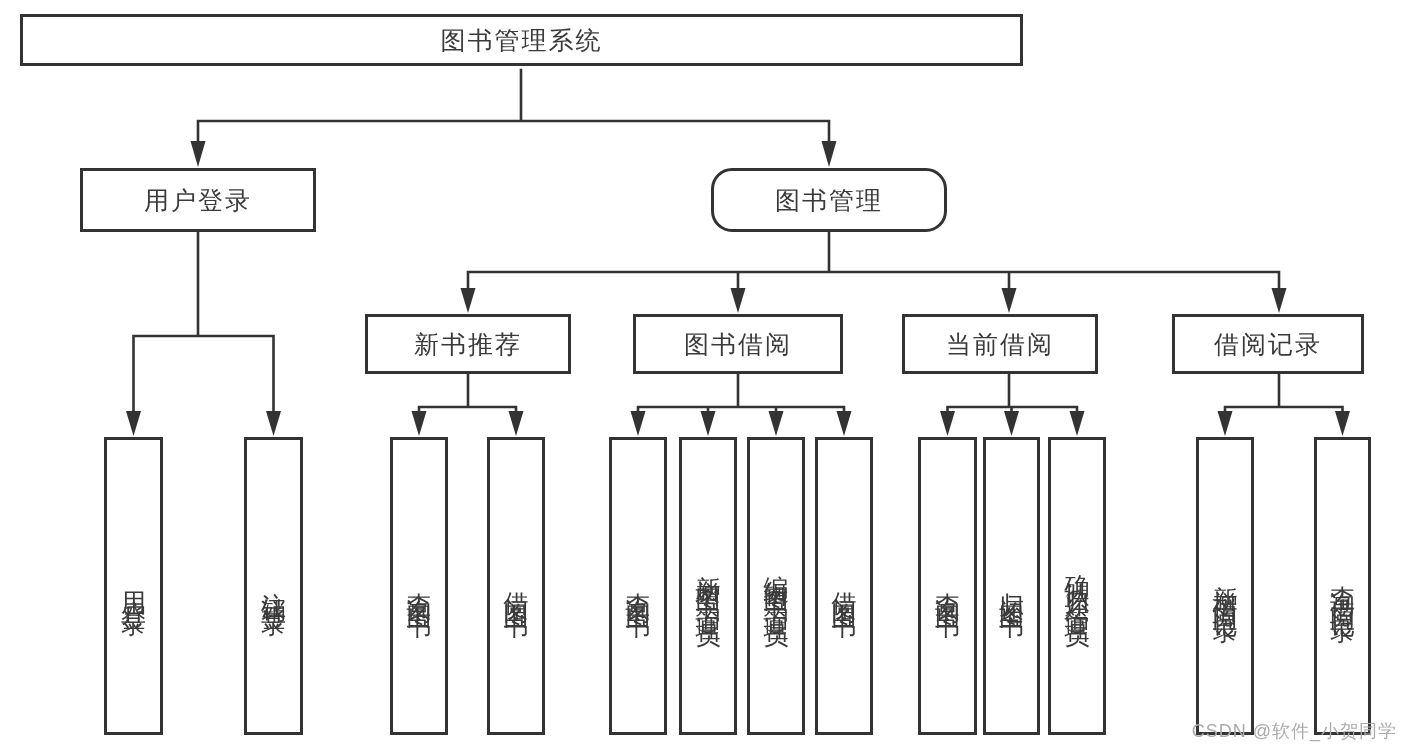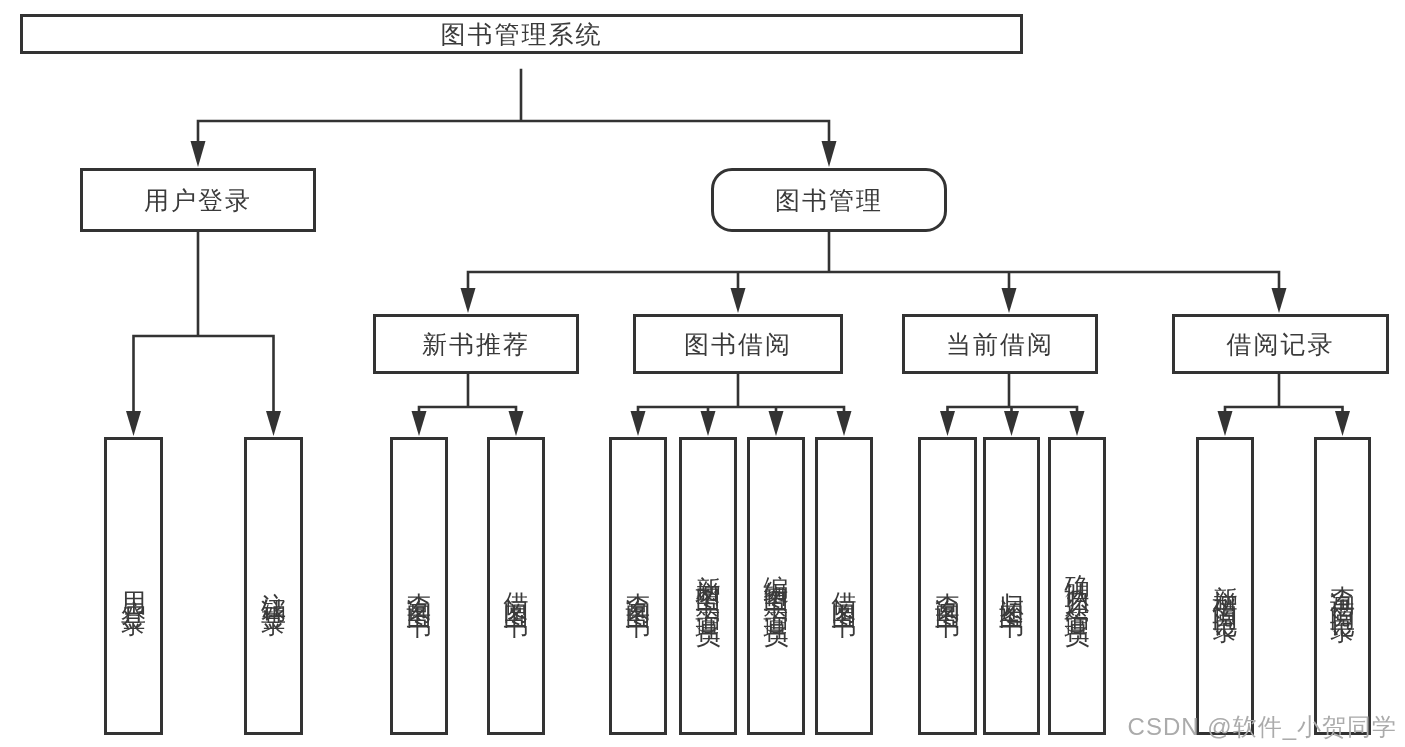"图书管理系统" .node.root-box { height: 40px -> 52px }
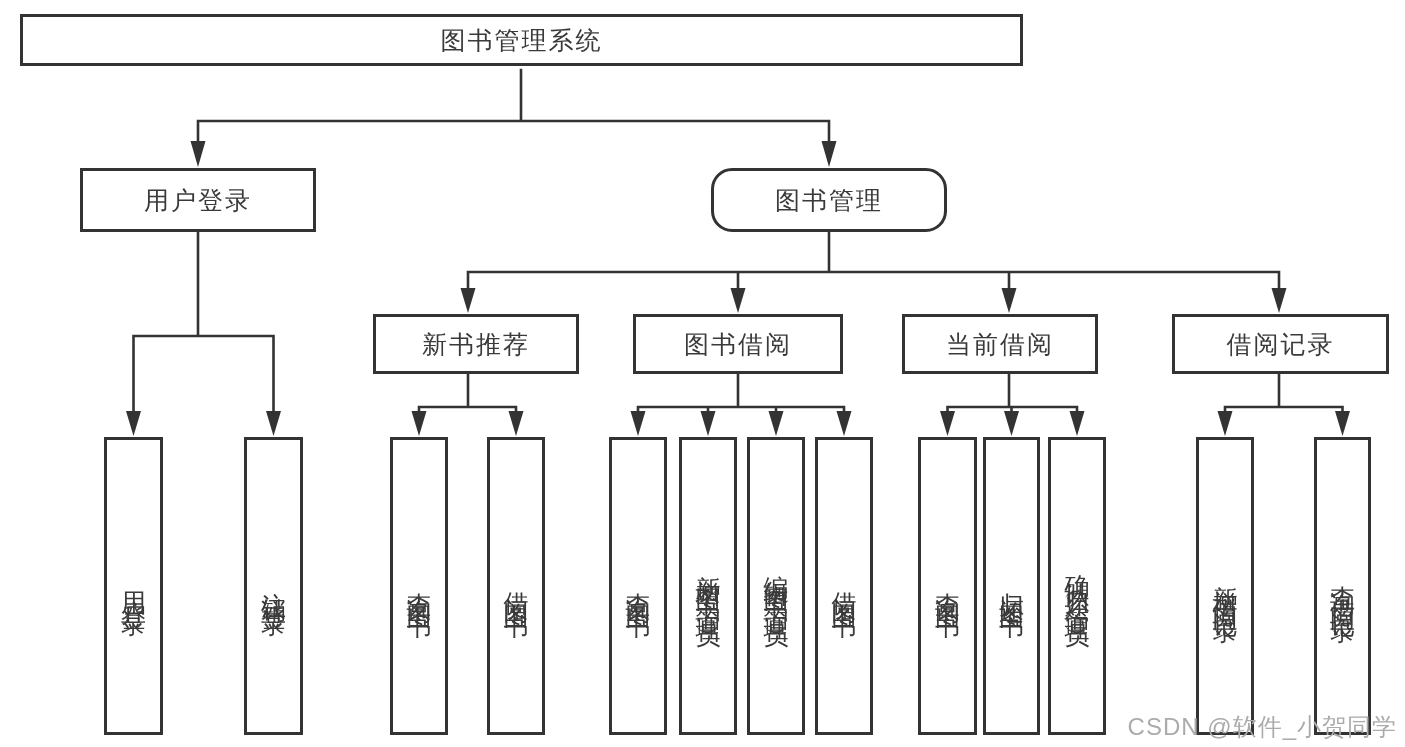"新书推荐" .node.lvl3-a { margin-left: 8px -> none }
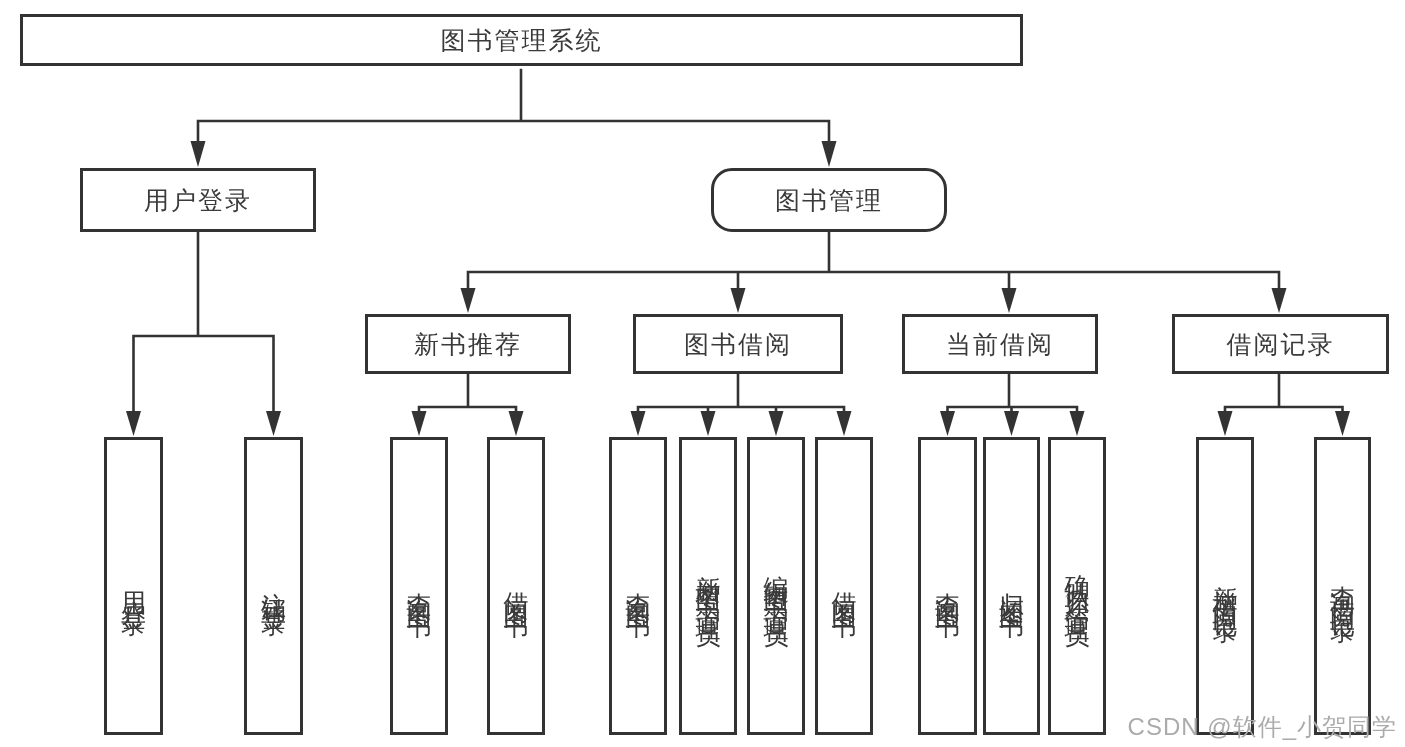"借阅记录" .node.lvl3-d { width: 217px -> 192px }
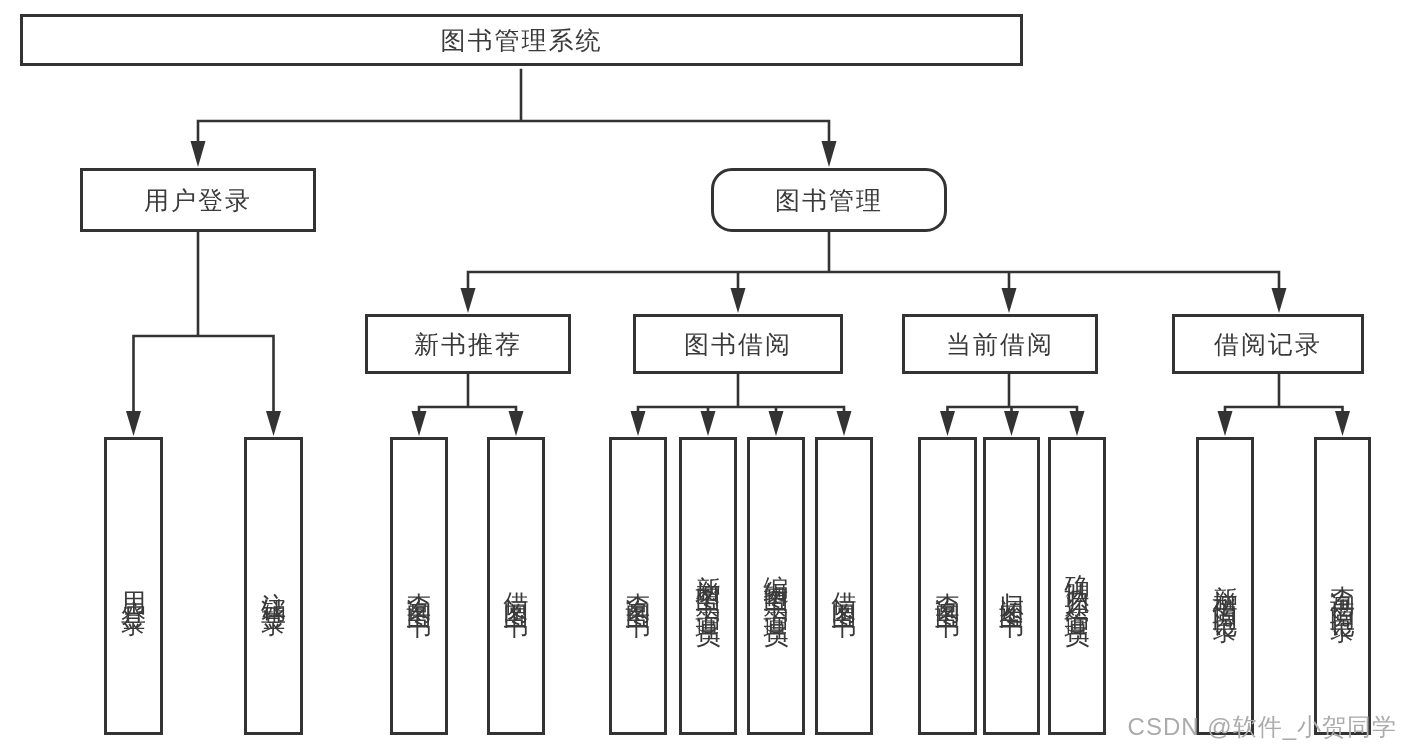"CSDN @软件_小贺同学" .watermark { font-size: 24px -> 18px }
